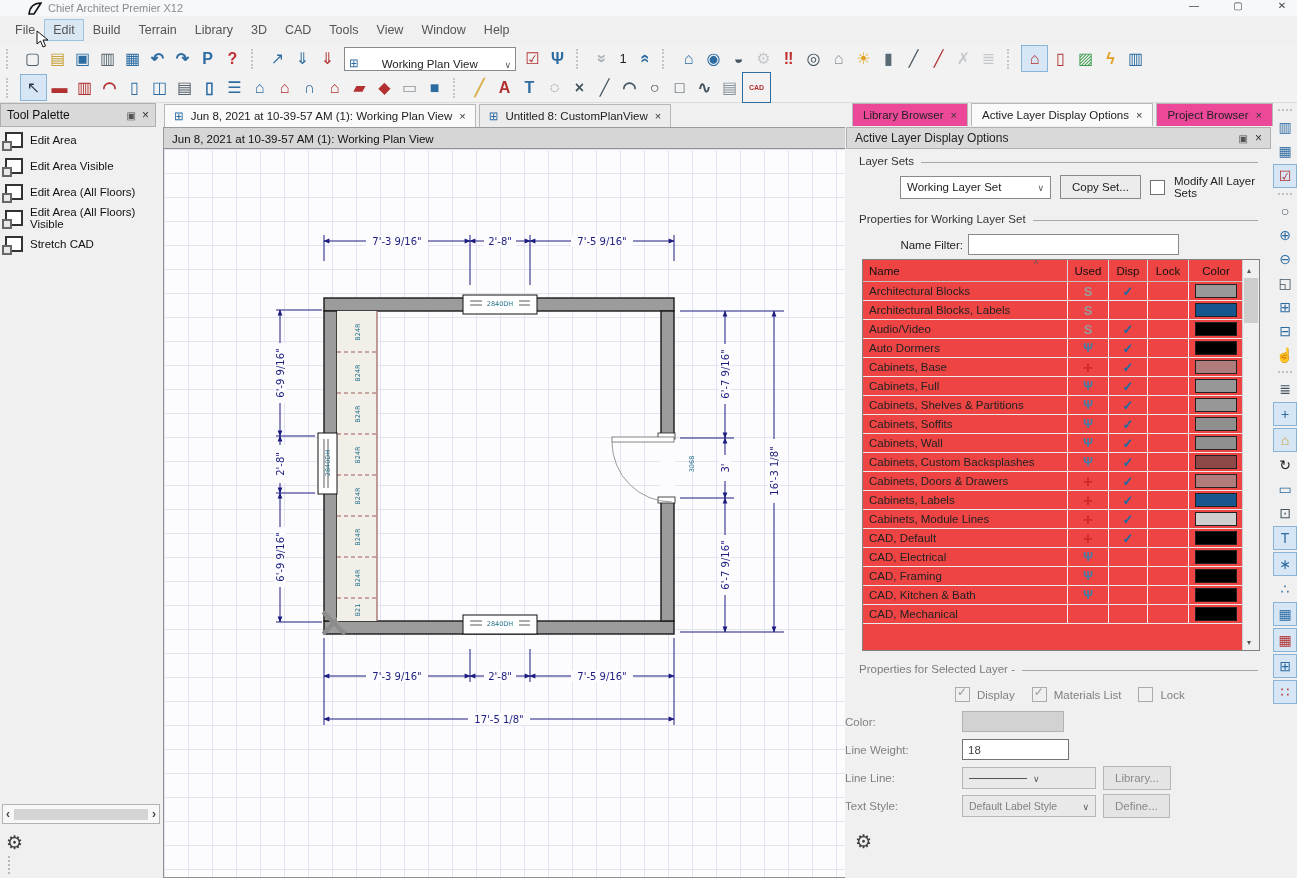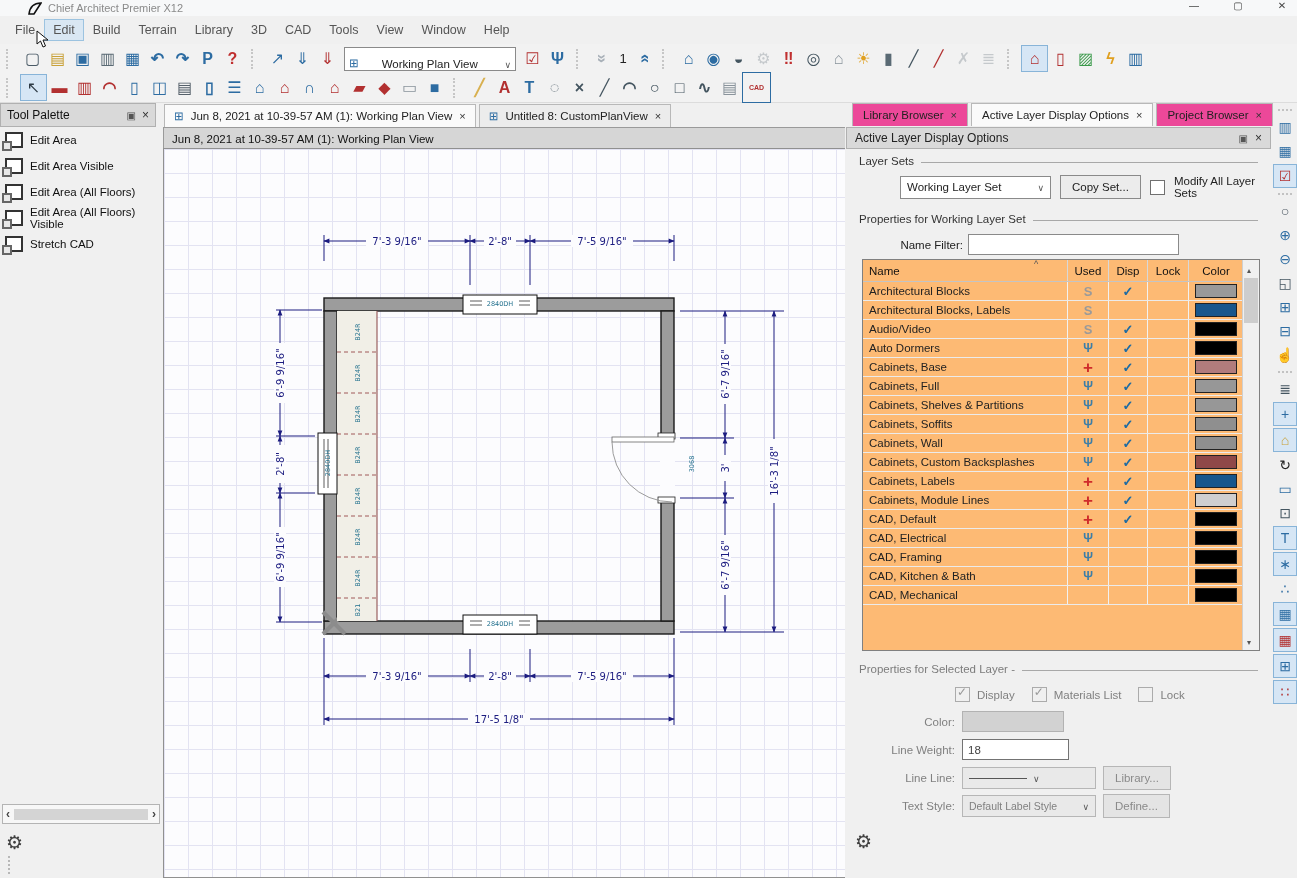"Name" .ltable { background: #fdba74 -> #ef4444 }
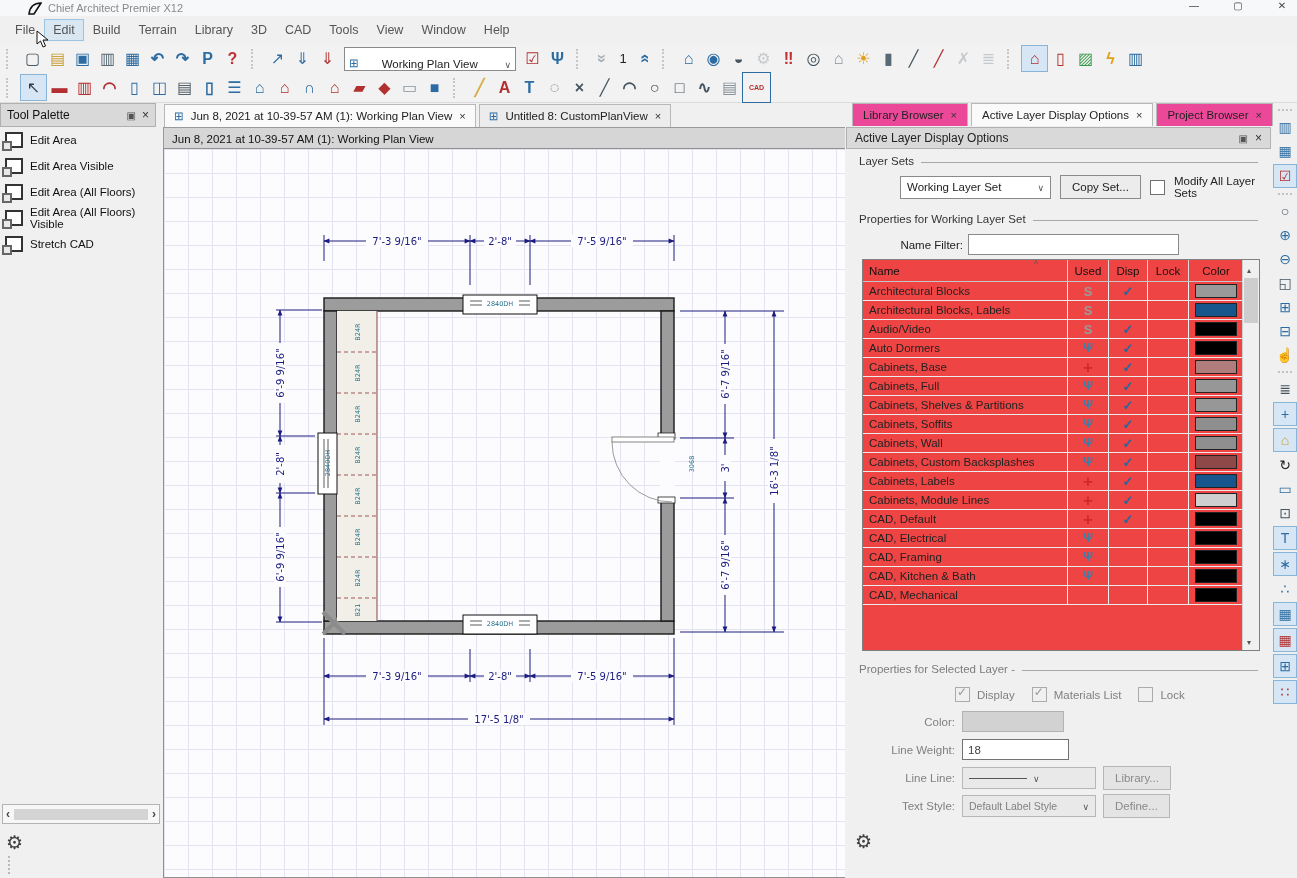"Cabinets, Doors & Drawers" div.lrow { html: none -> <div> <div>Cabinets, Doors &amp; Drawers</div> <div> <span></span> </div> <div> <span></span> </div> <div></div> <div> <span></span> </div> </div> }
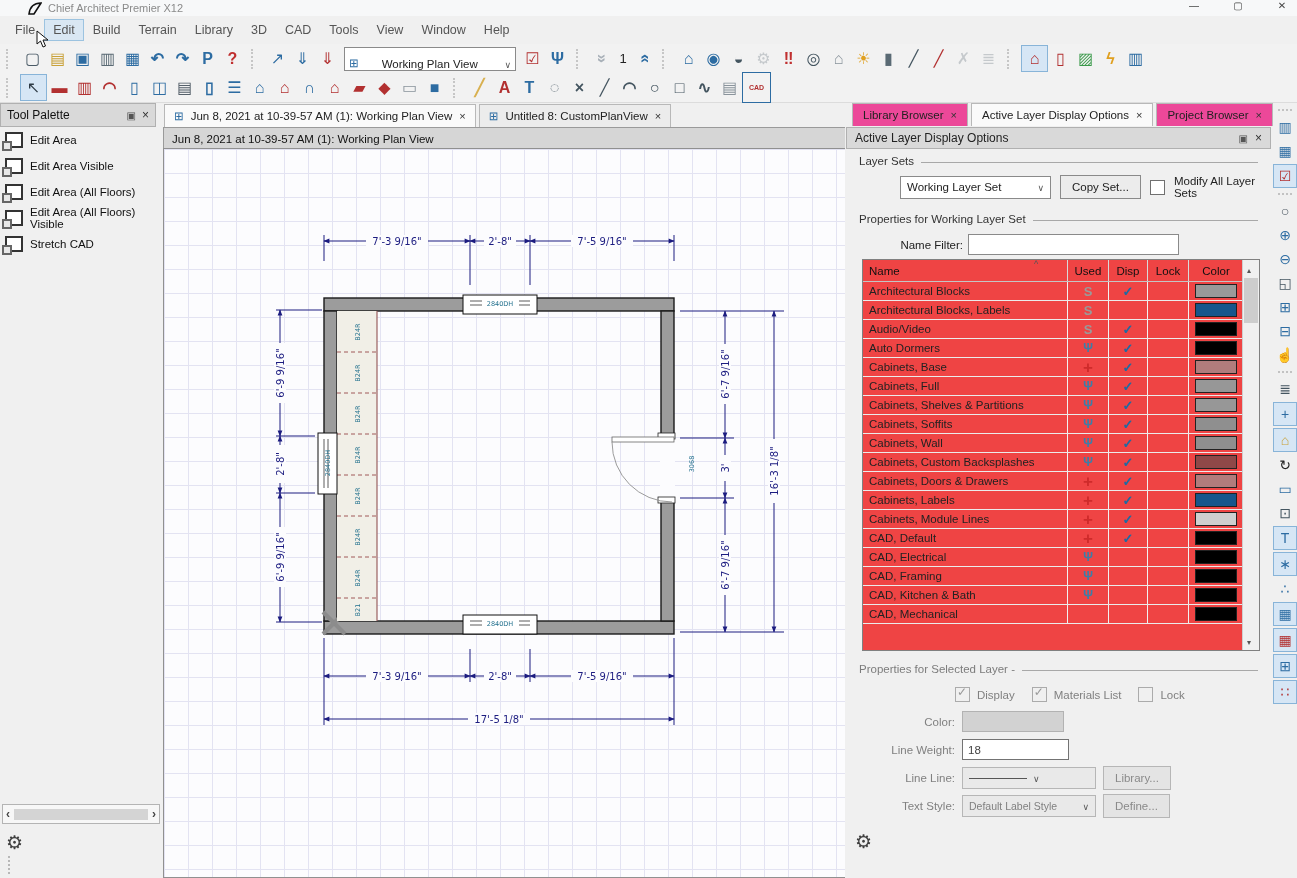"Color:" .flabel { text-align: right -> left }
